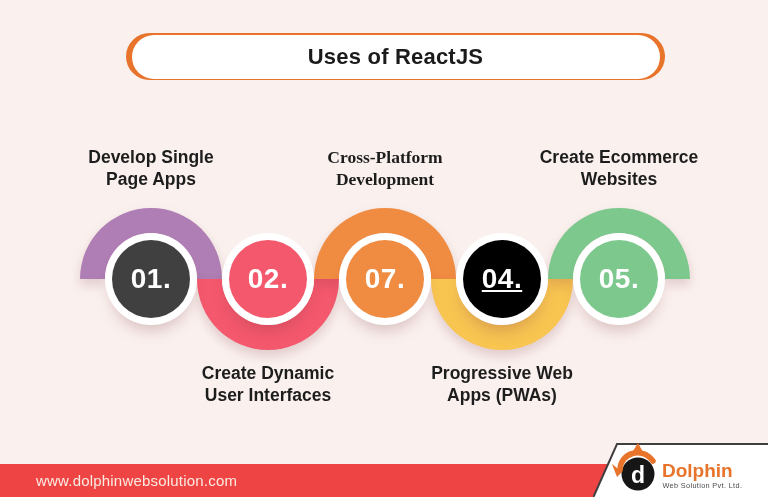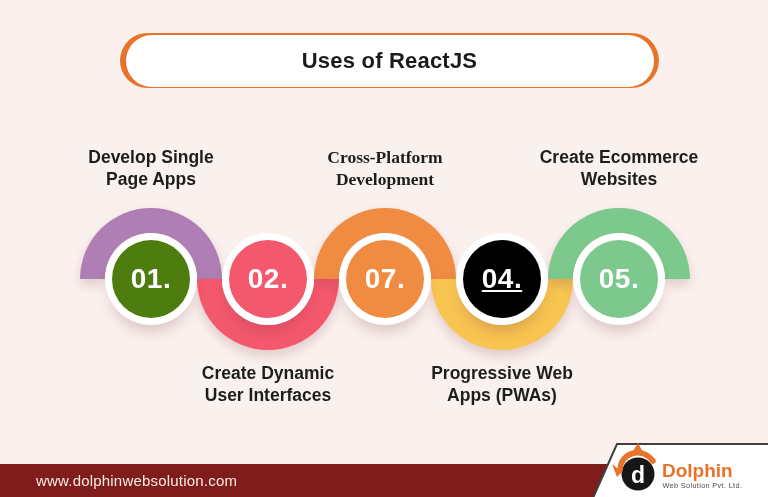"Uses of ReactJS" .banner { height: 55px -> 47px; left: 120px -> 126px }
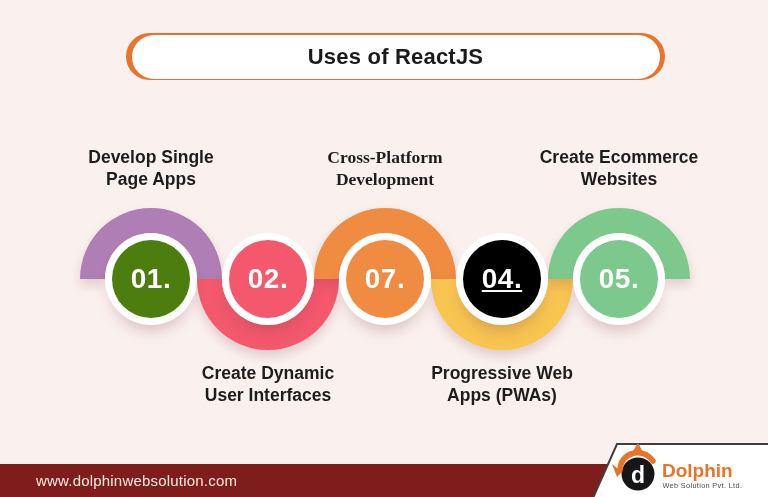"01." div.num-circle { background-color: #4d7c0f -> #404040 }
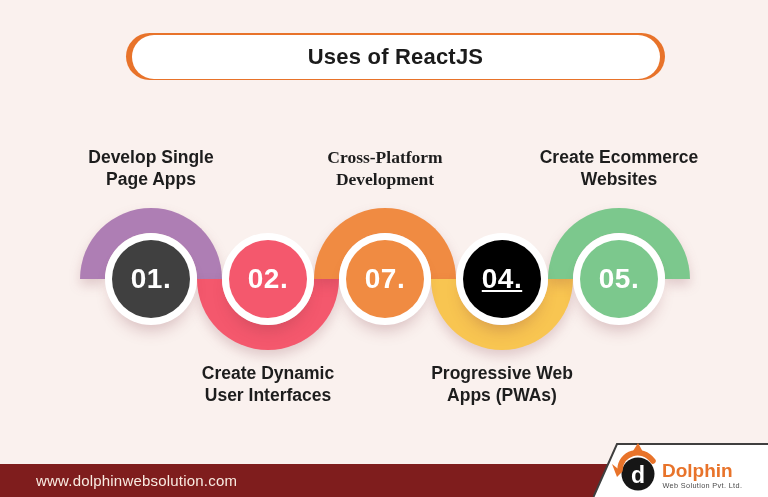"www.dolphinwebsolution.com" div.footer-bar { background-color: #7f1d1d -> #ef4444 }
